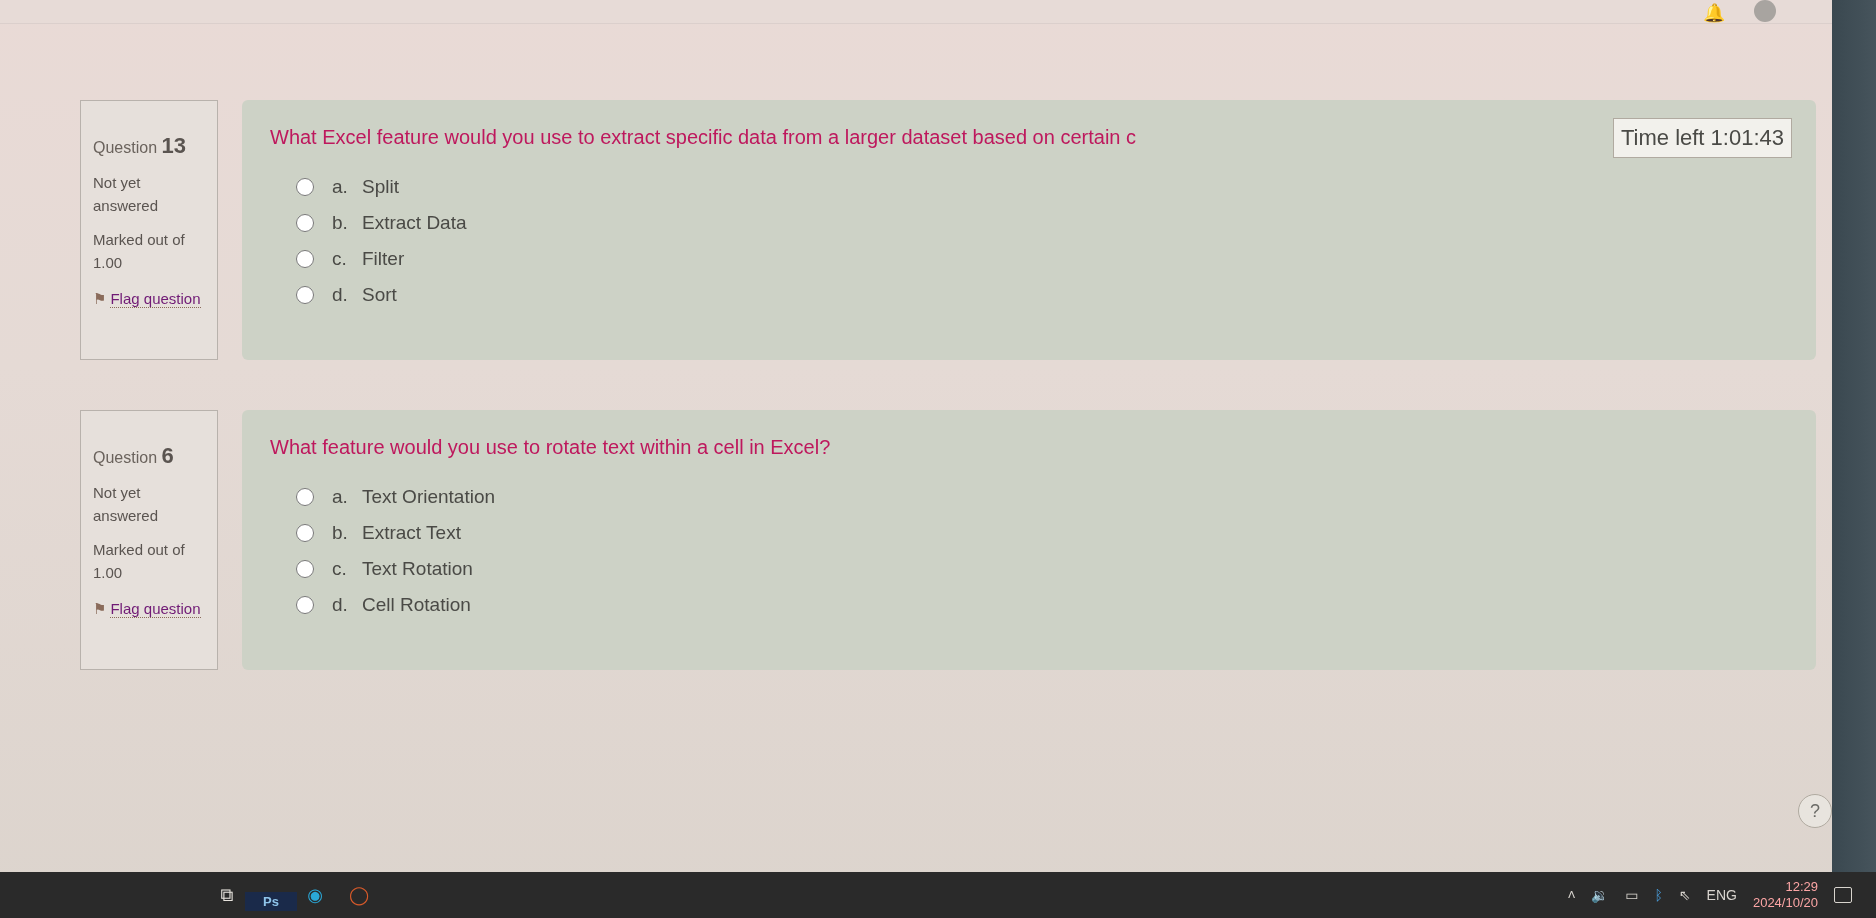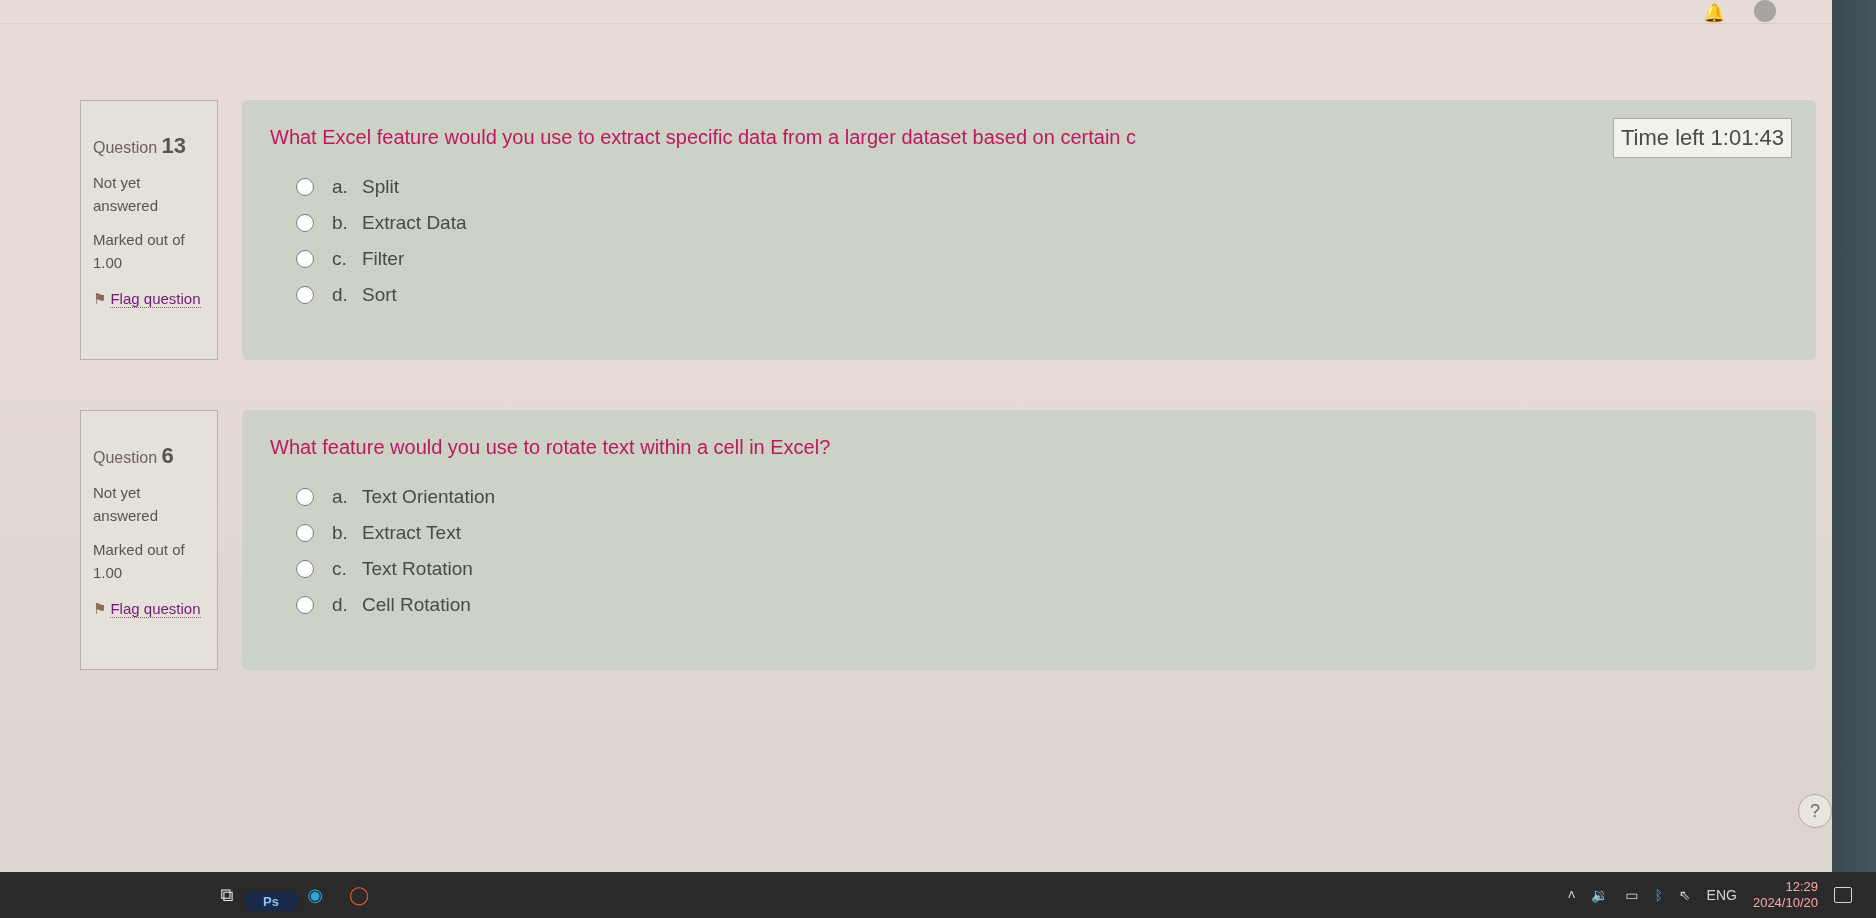"Ps" .ps-icon { border-radius: 6px -> 0 }
